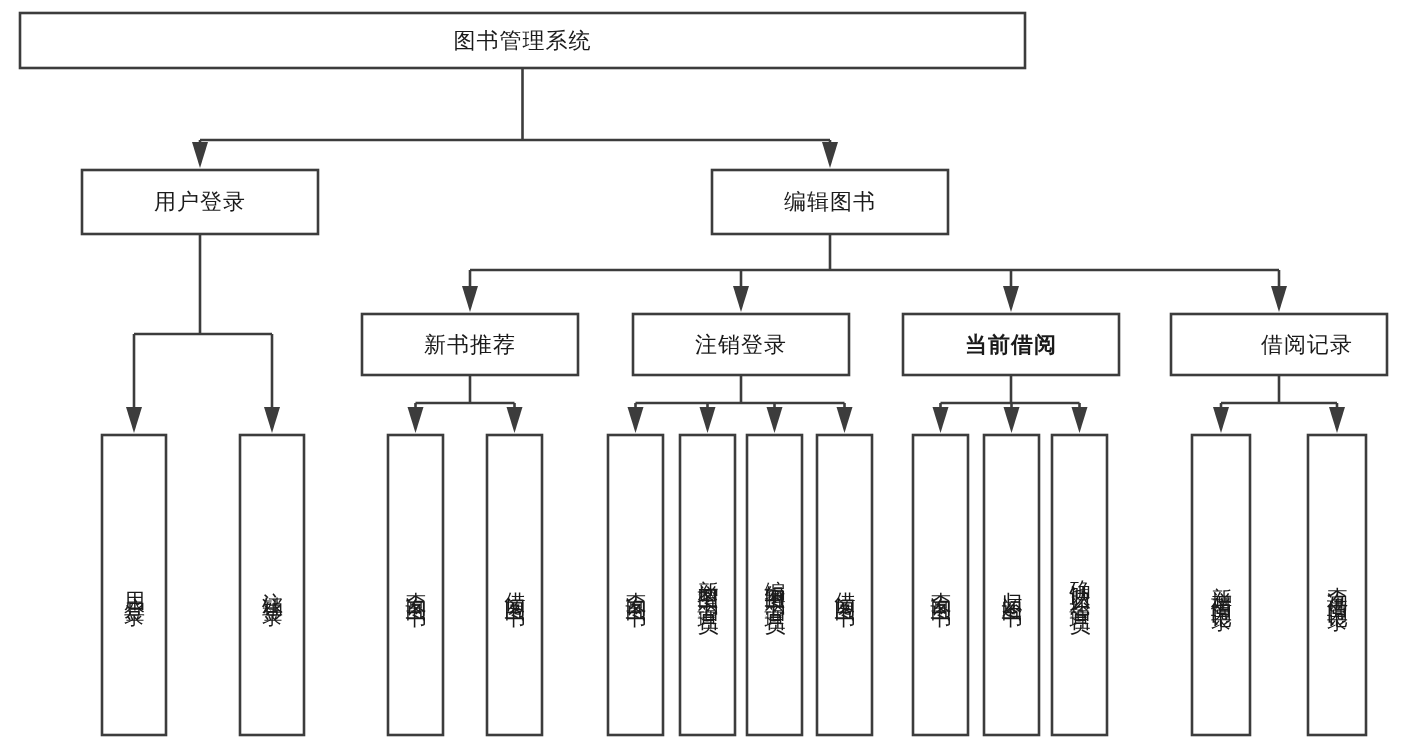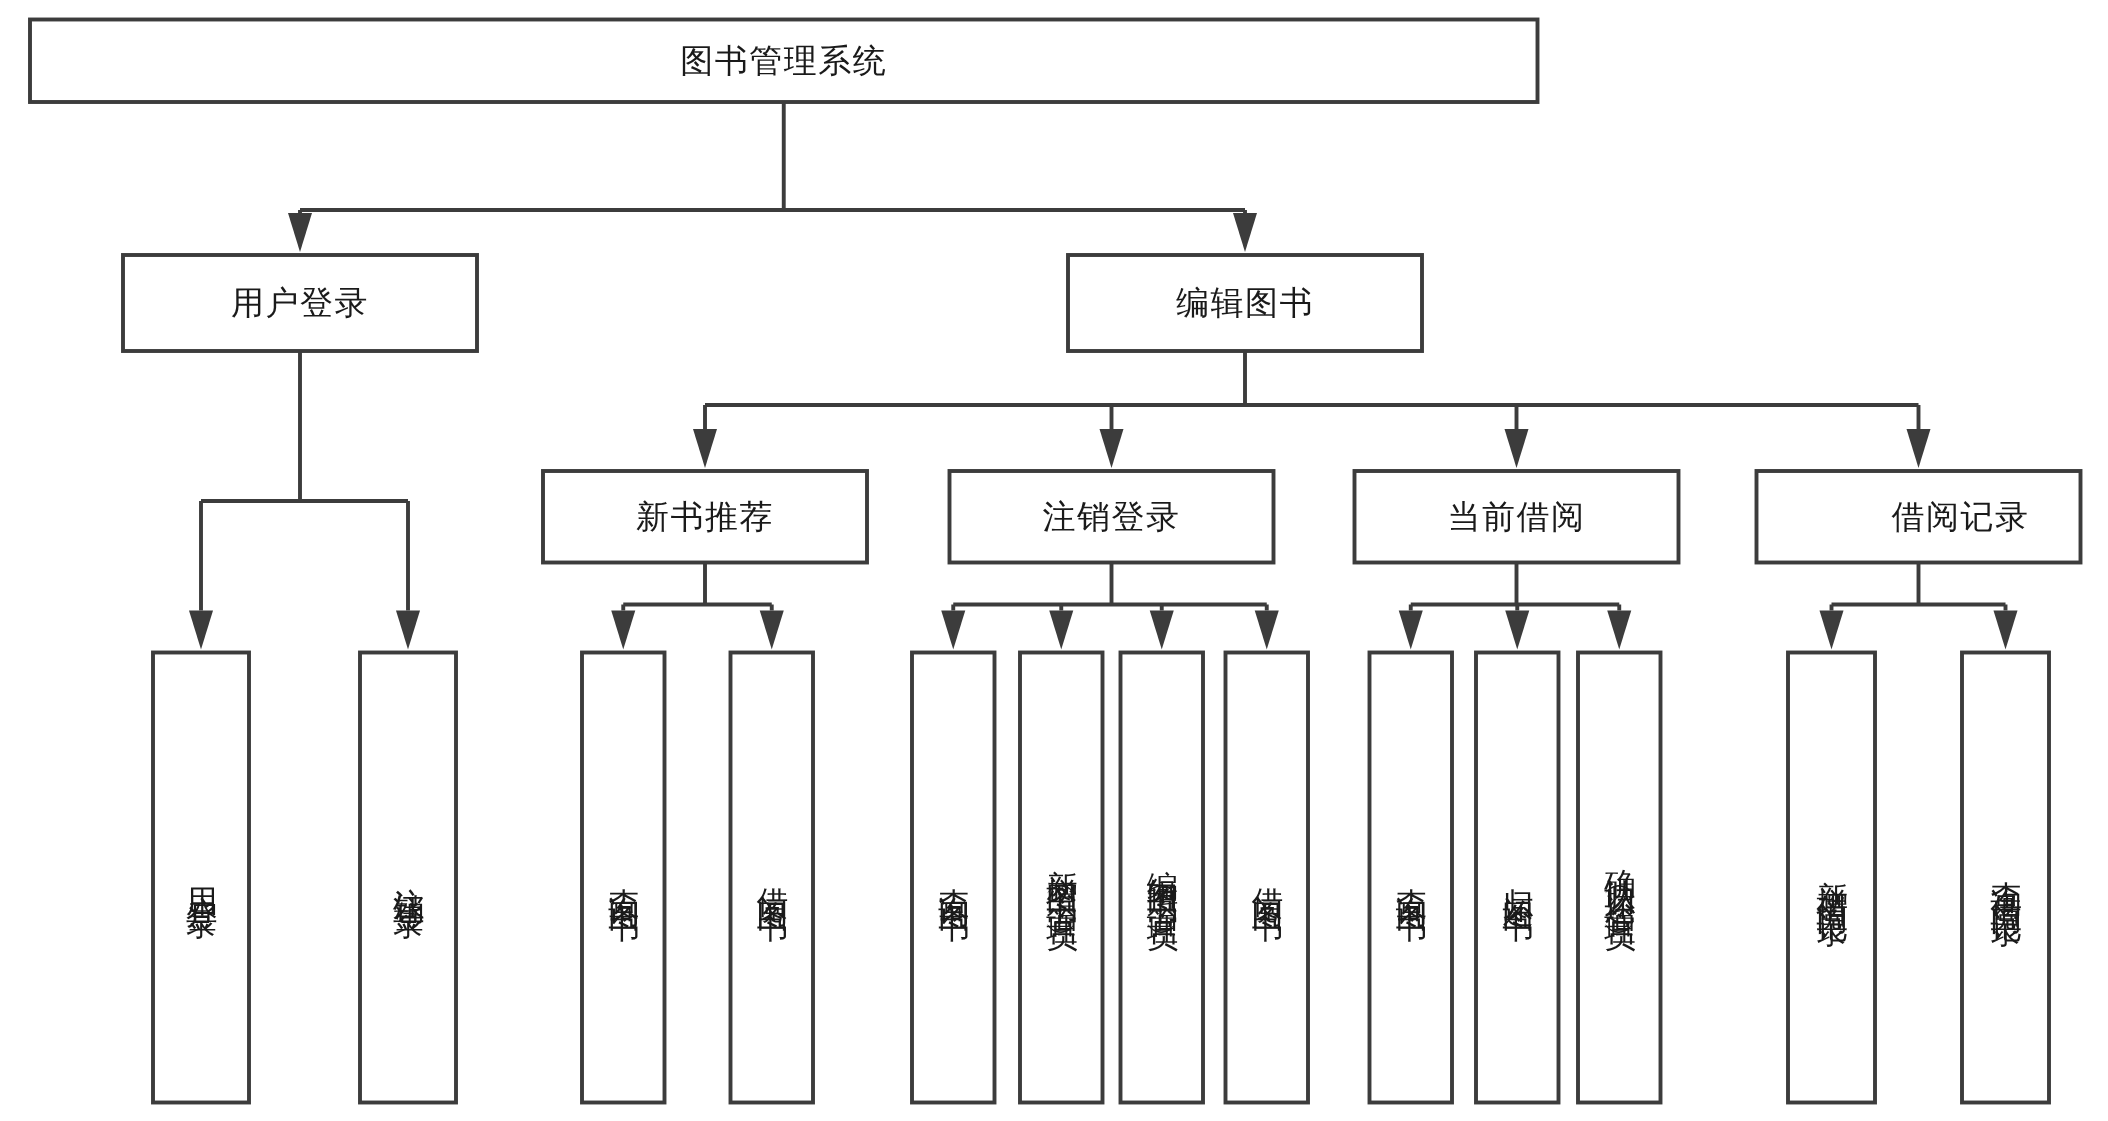"当前借阅" div.horiz-label-wrap { font-weight: none -> bold }
